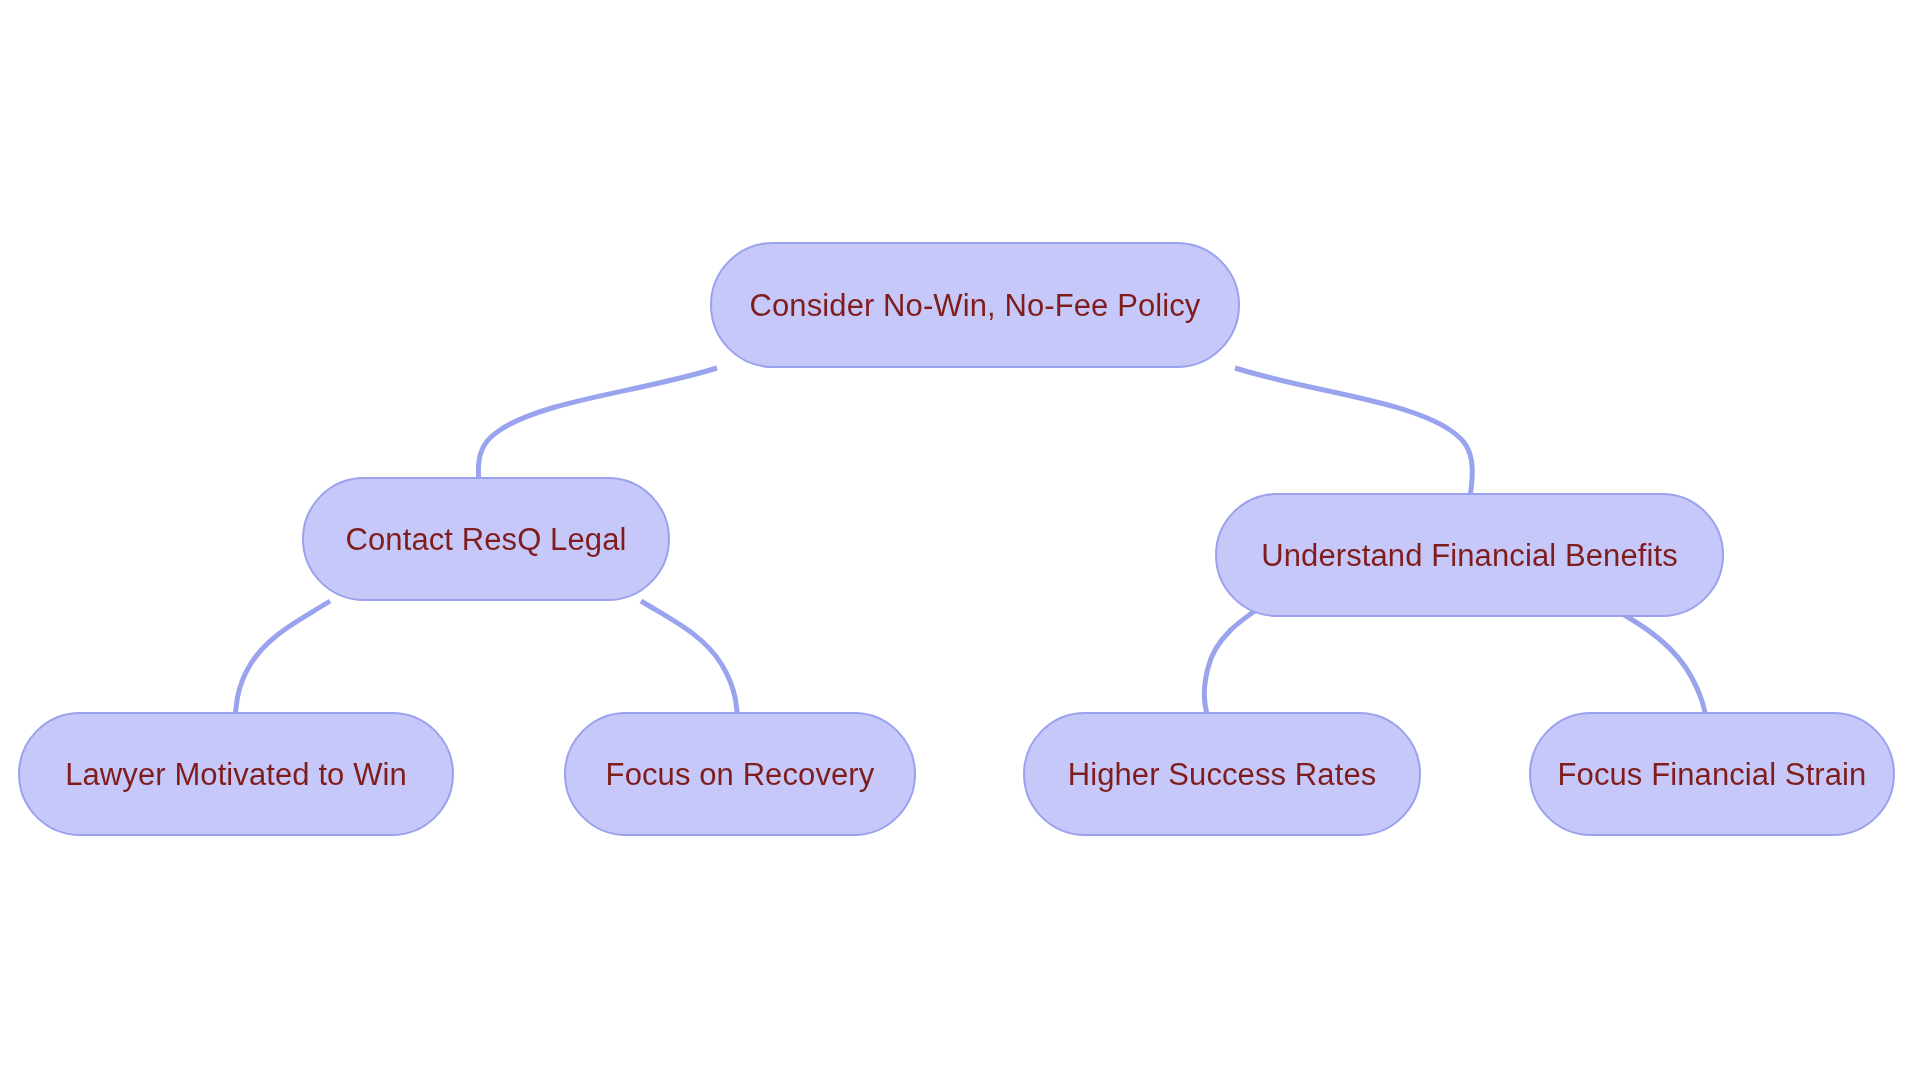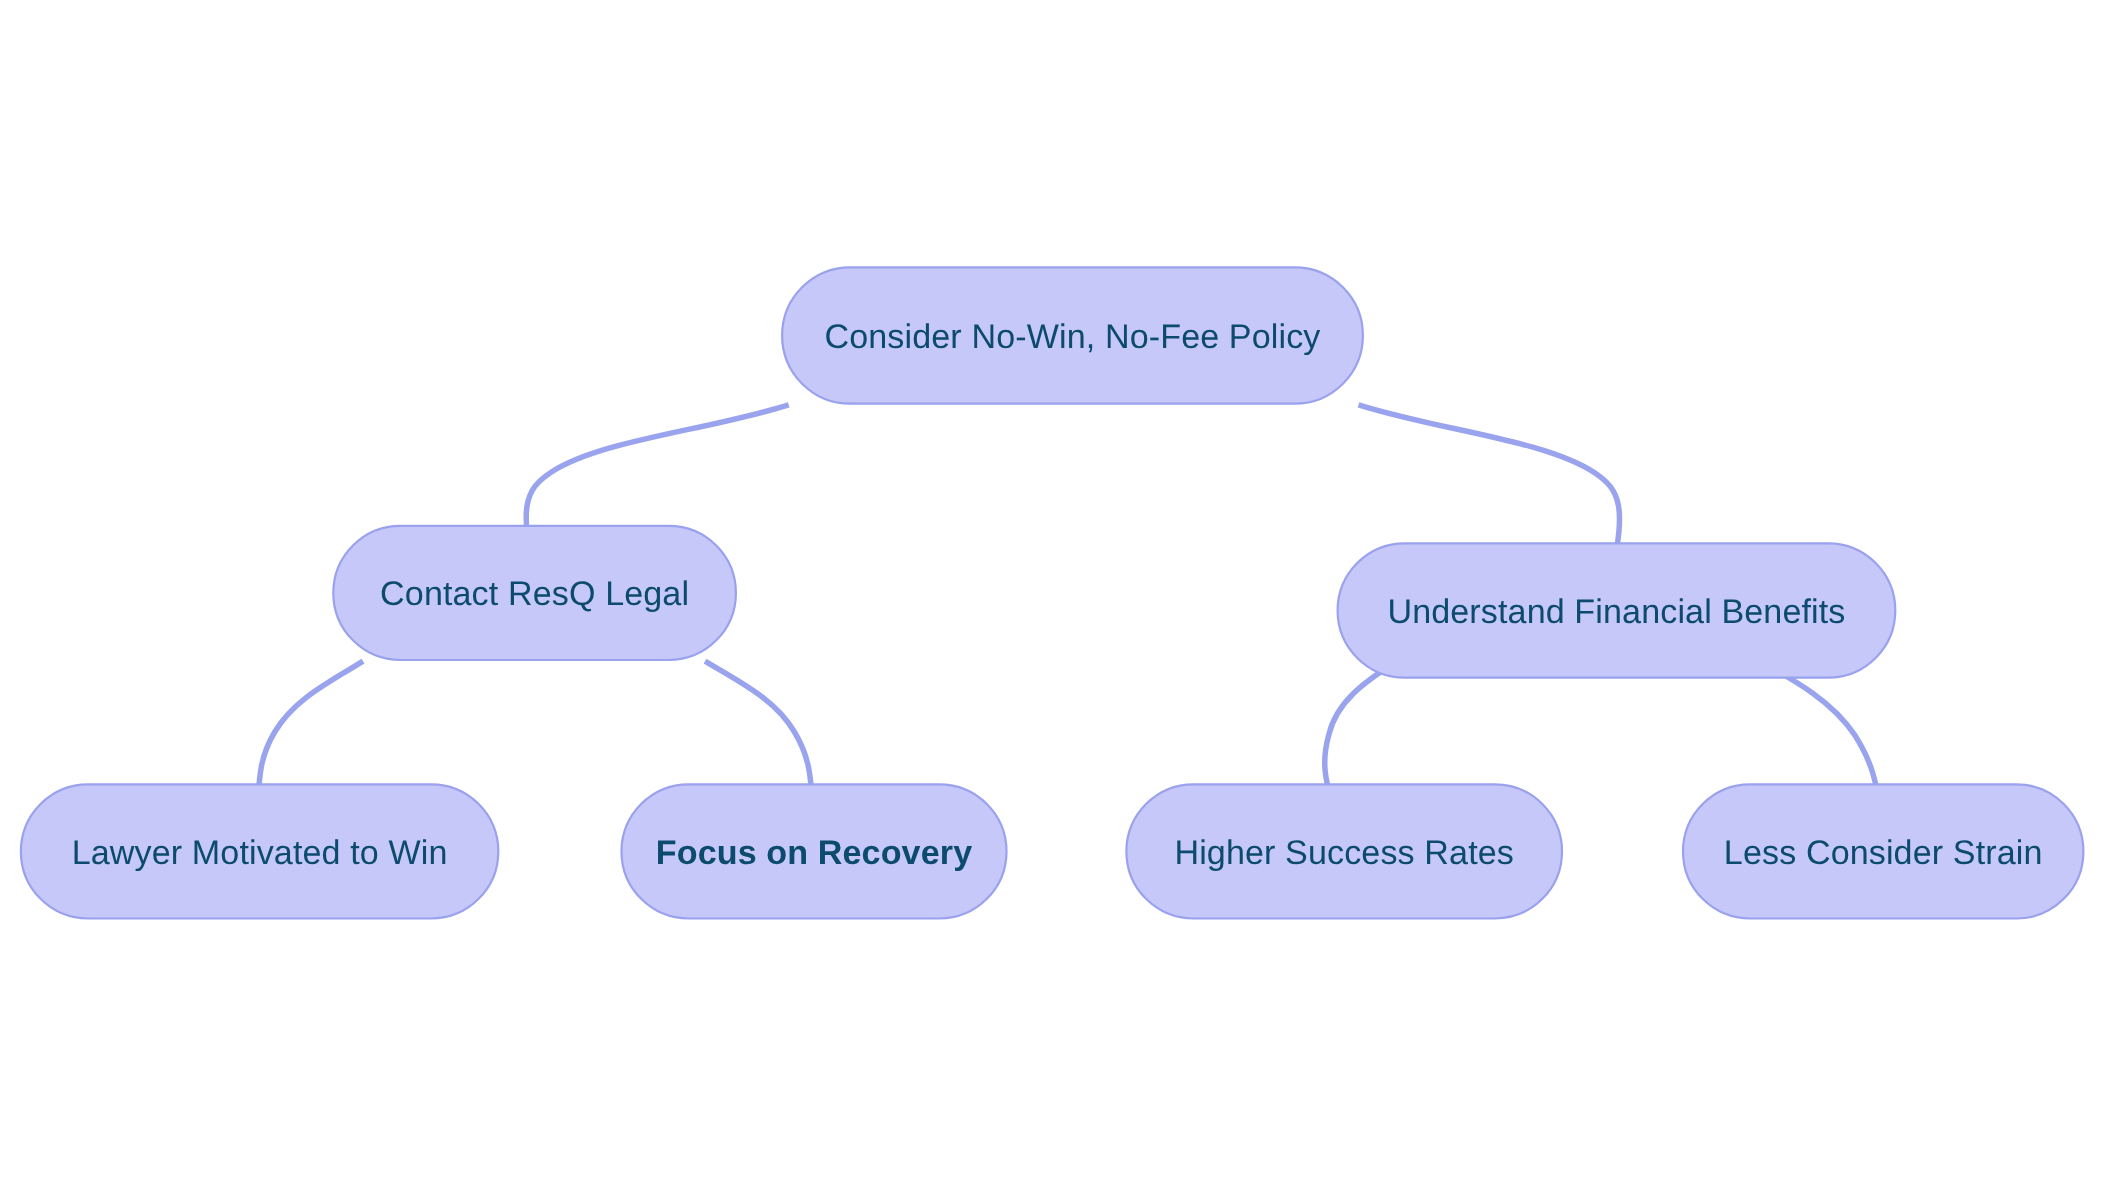"Consider No-Win, No-Fee Policy" .node-label { color: #0c4a6e -> #7f1d1d }
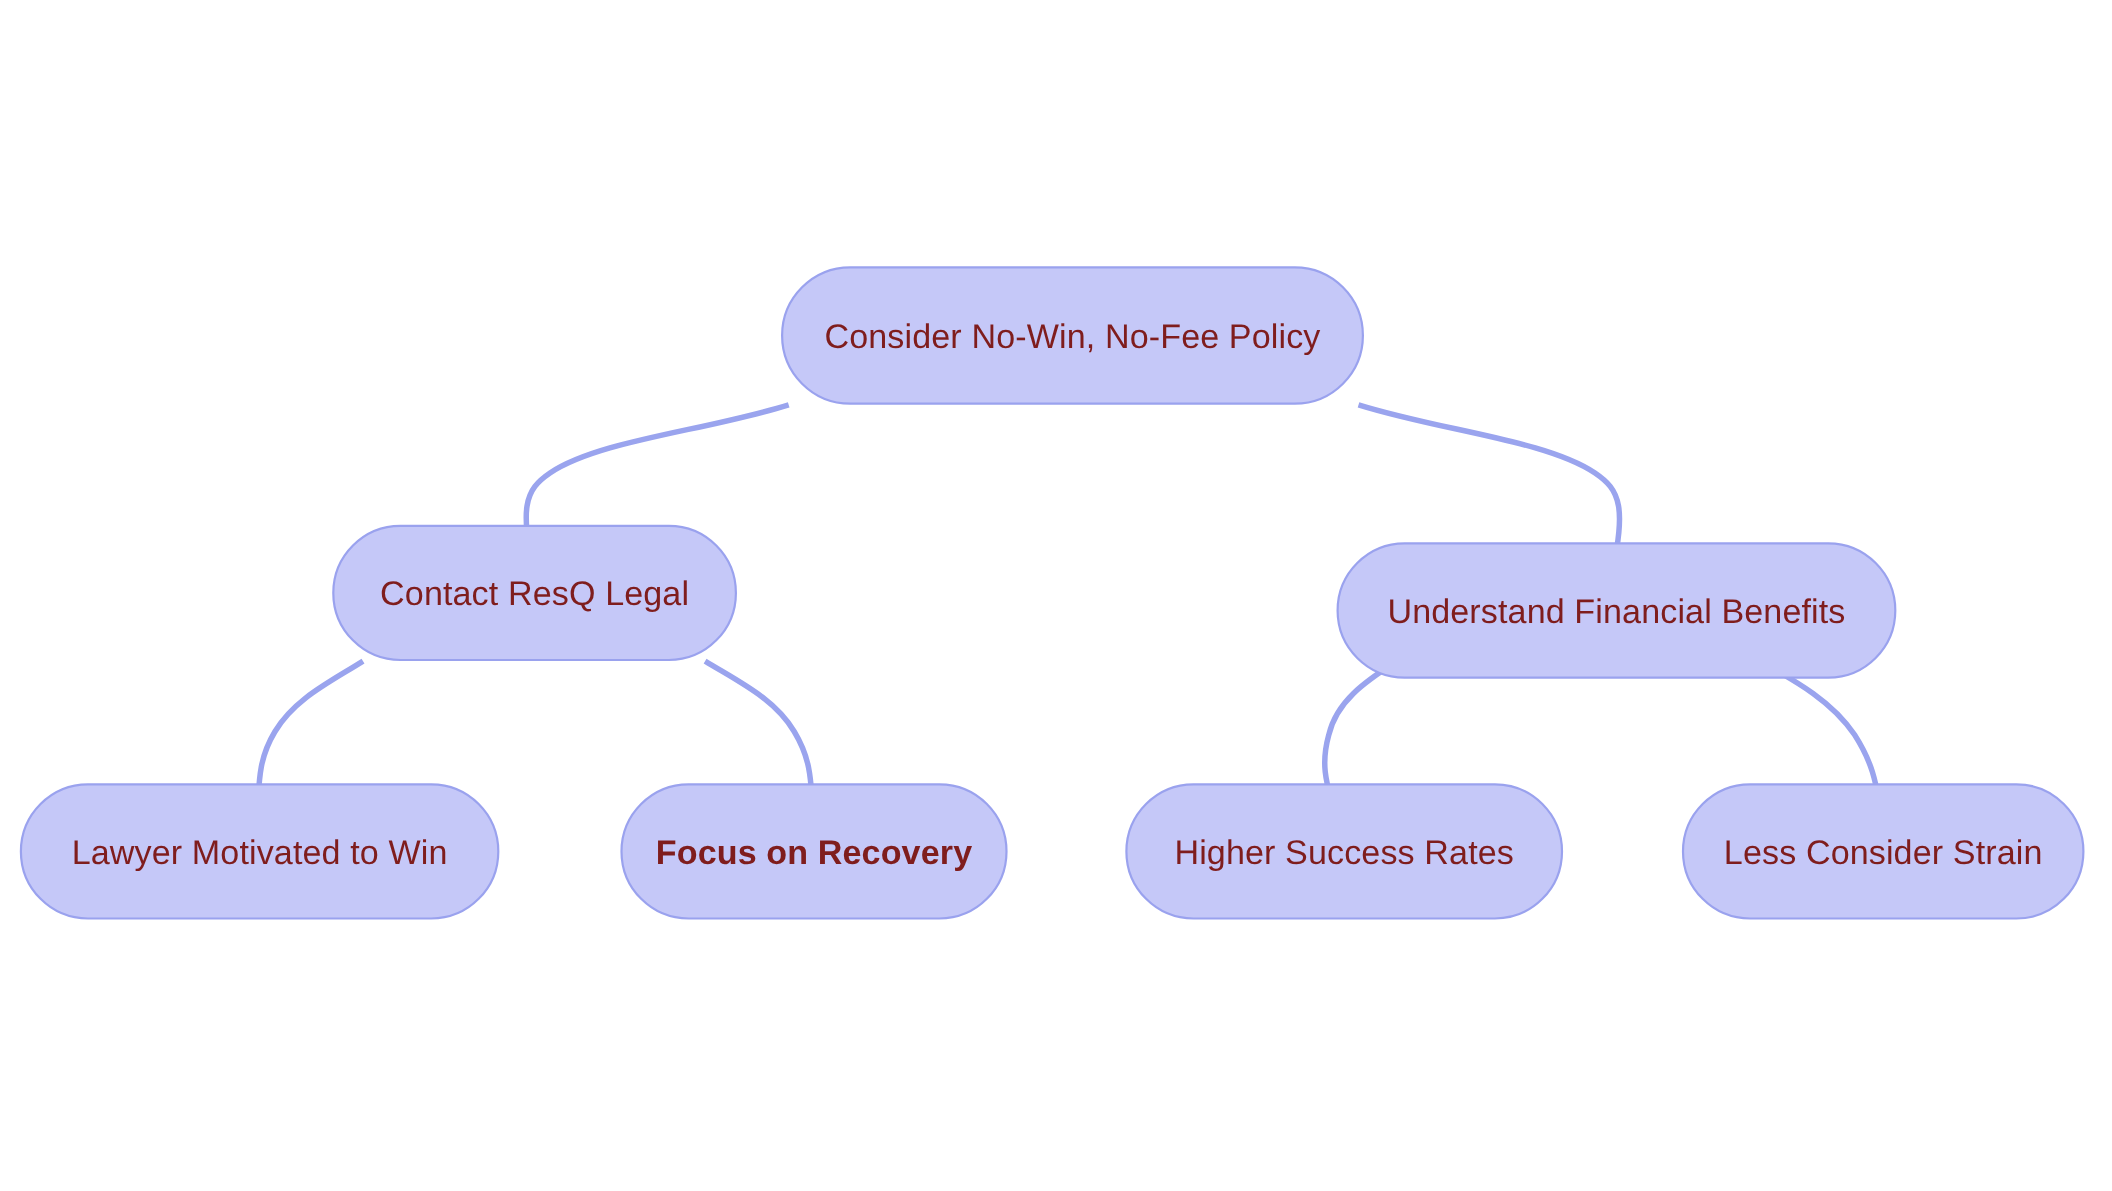"Focus on Recovery" div.node { font-weight: bold -> none }
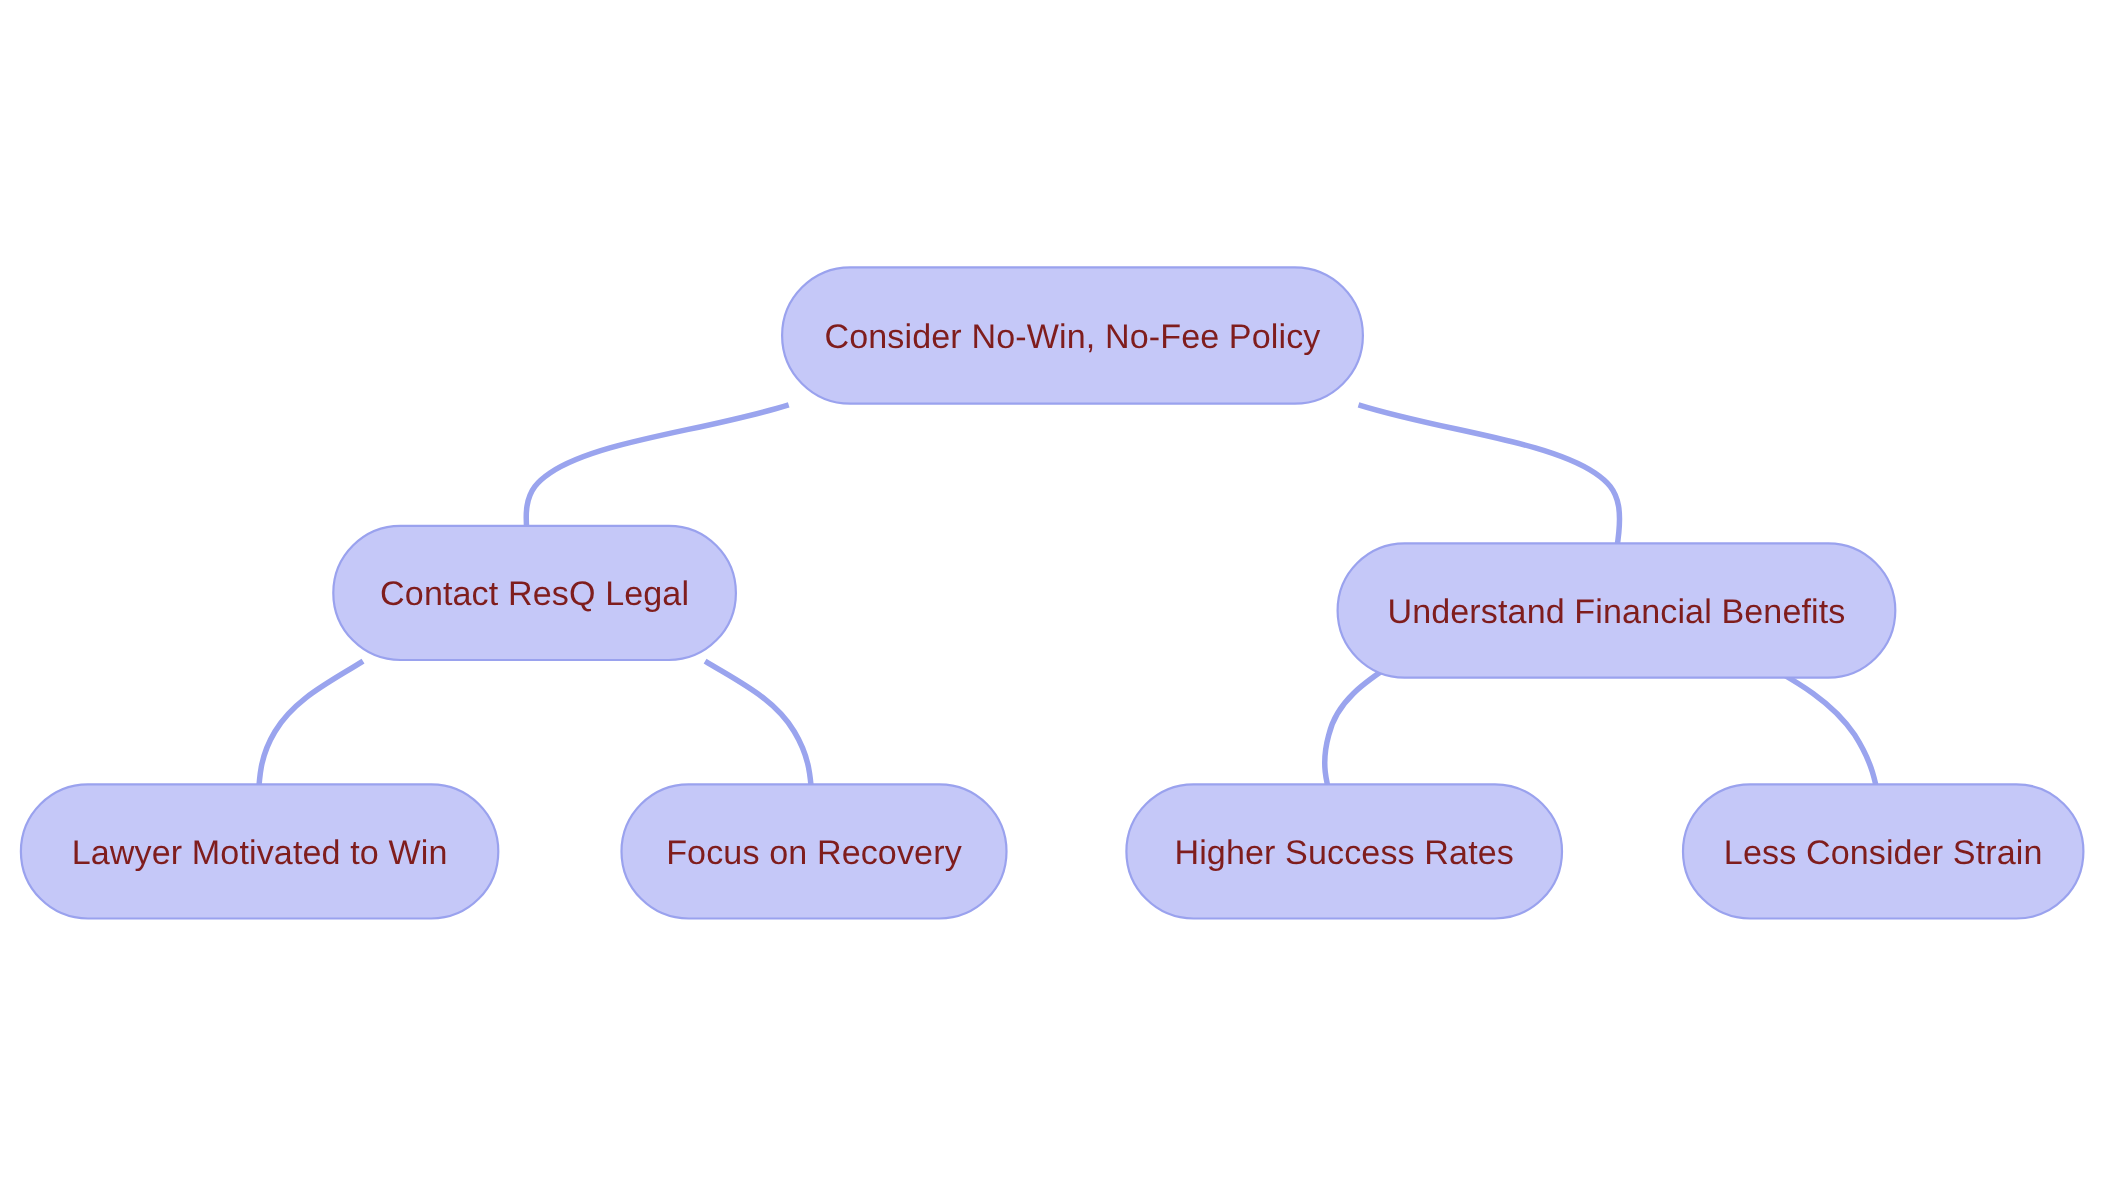"Less Consider Strain" span.node-label { text: Less Consider -> Focus Financial }
